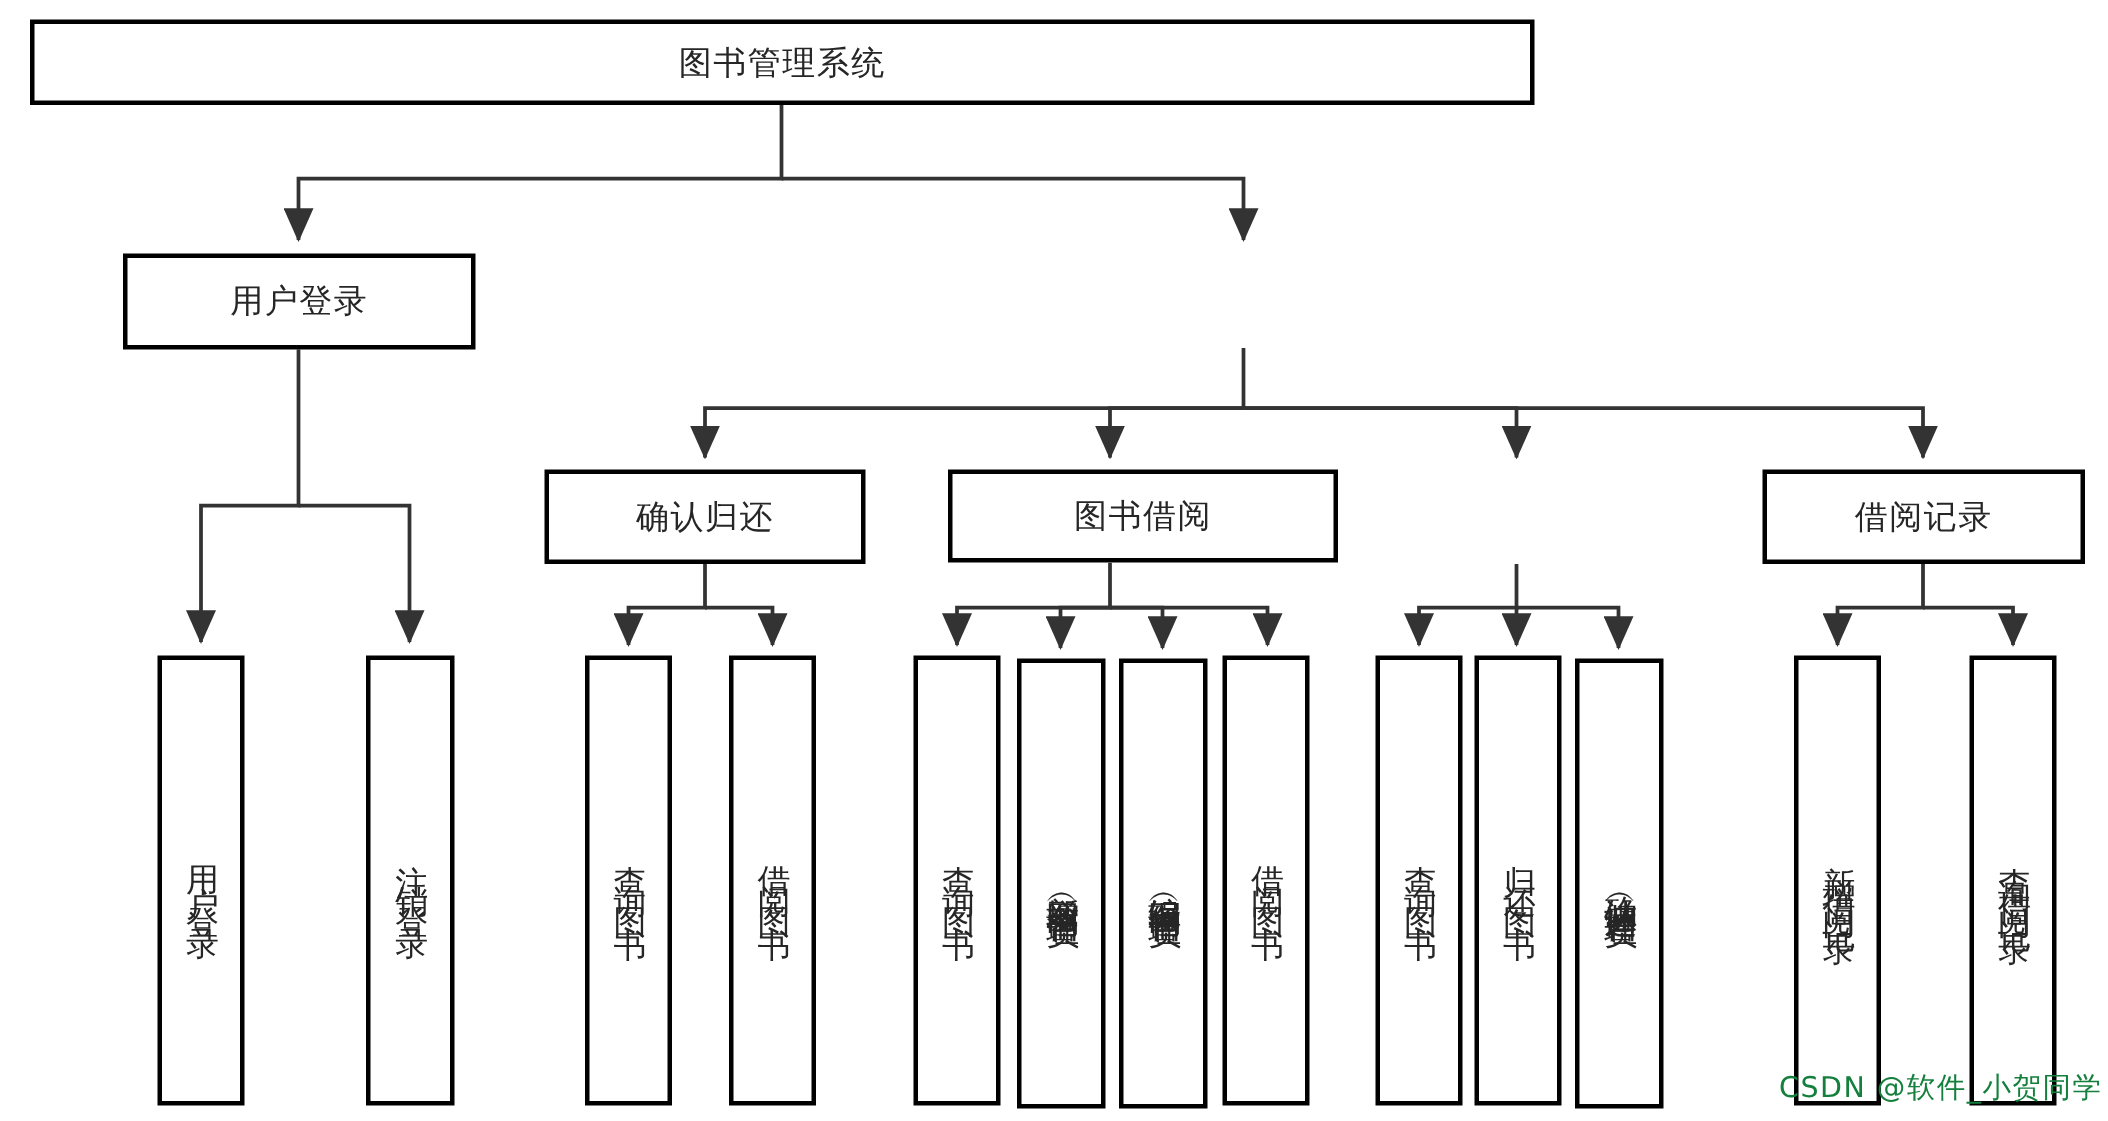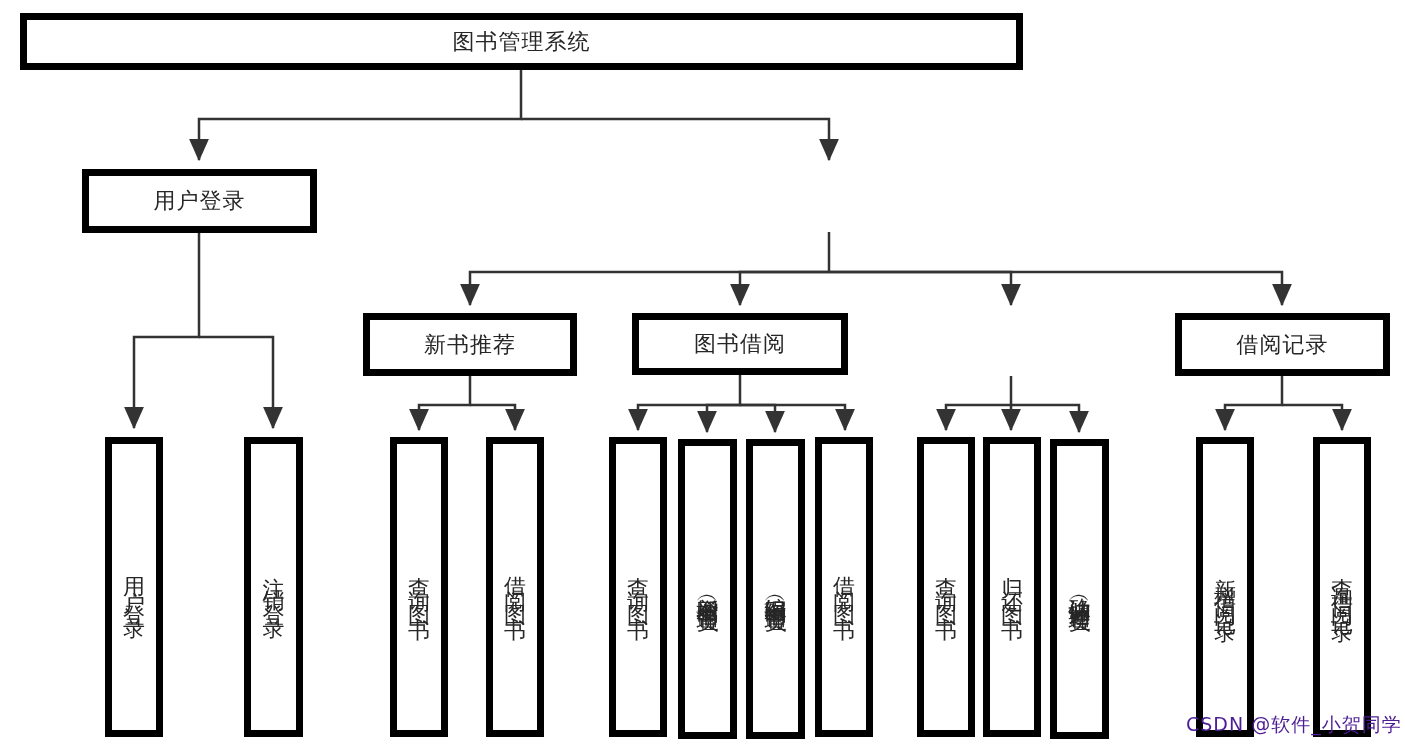"图书管理系统" .box { border: 7px solid #000000 -> 3px solid #000000 }
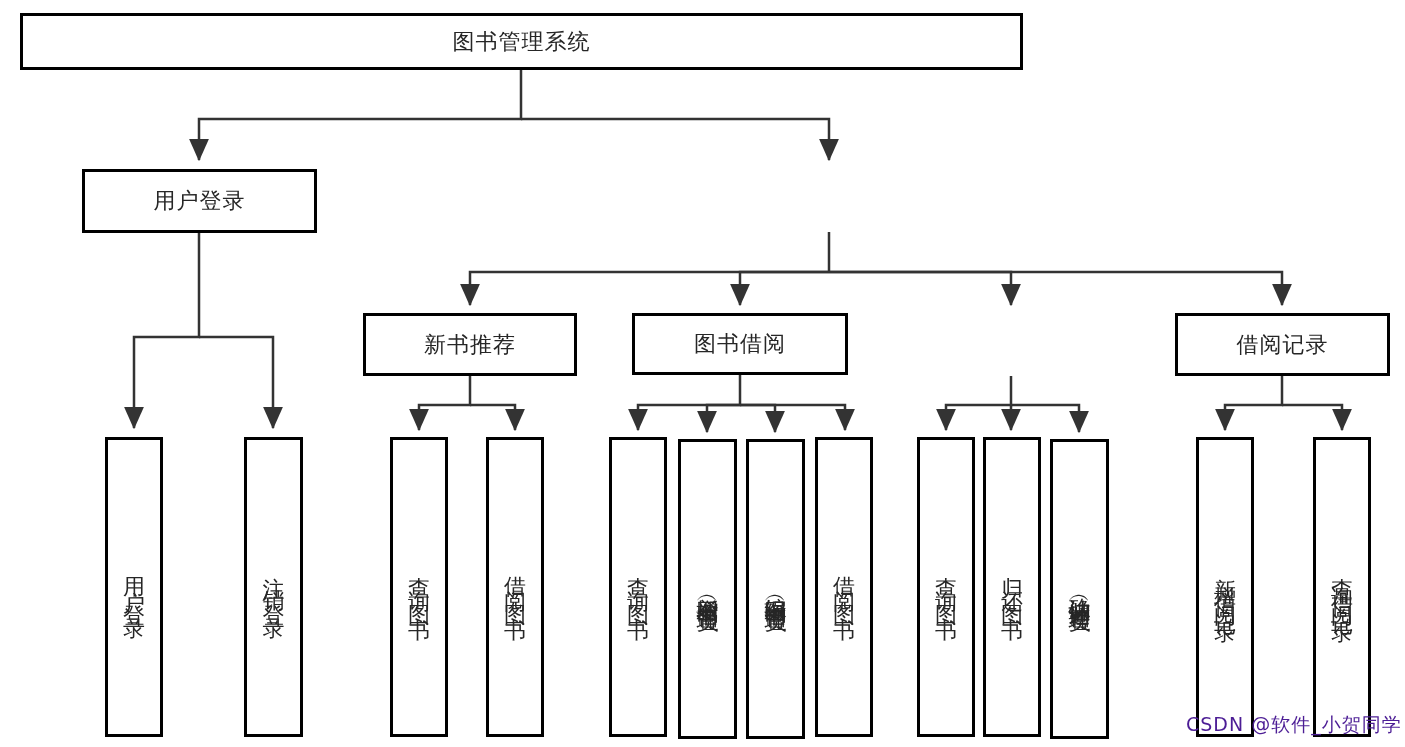"新书推荐" span { text: 新书推荐 -> 确认归还 }
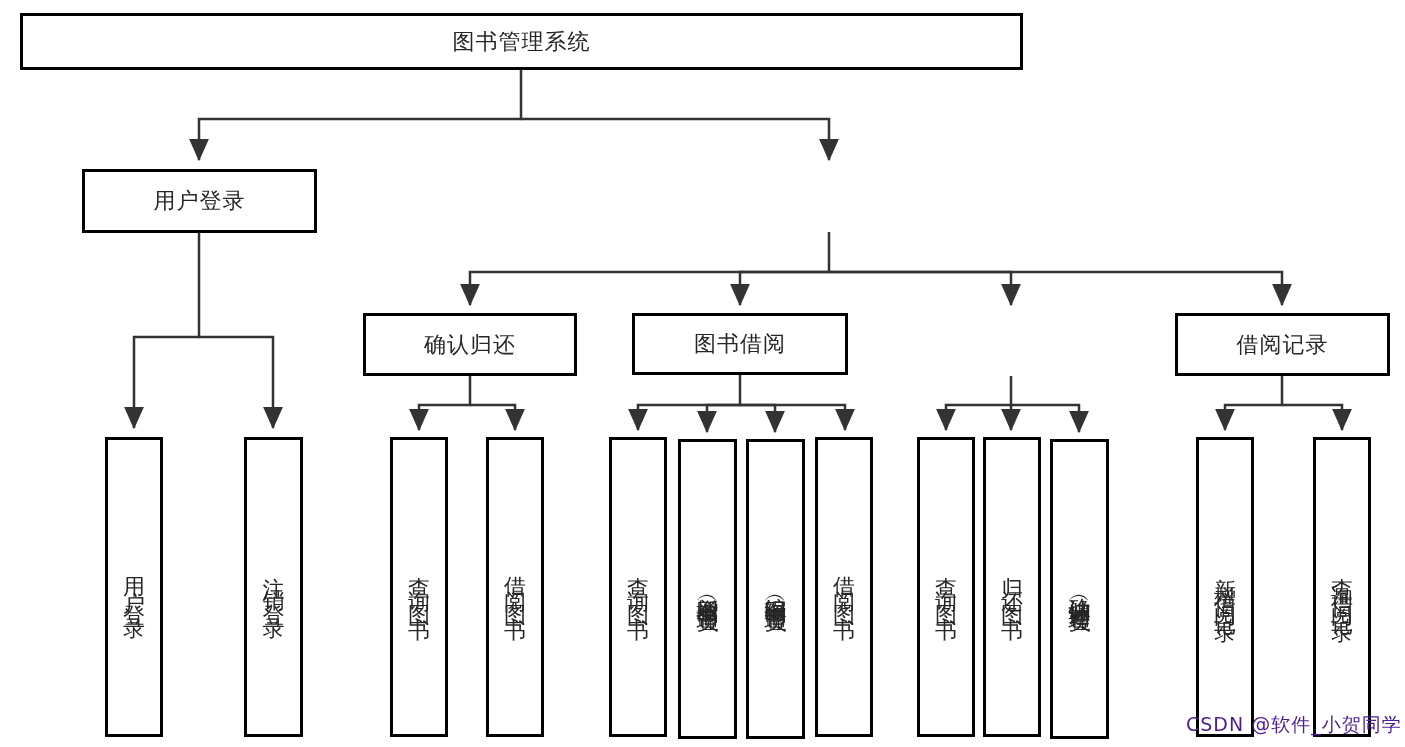"图书借阅" div.box { width: 216px -> 260px }
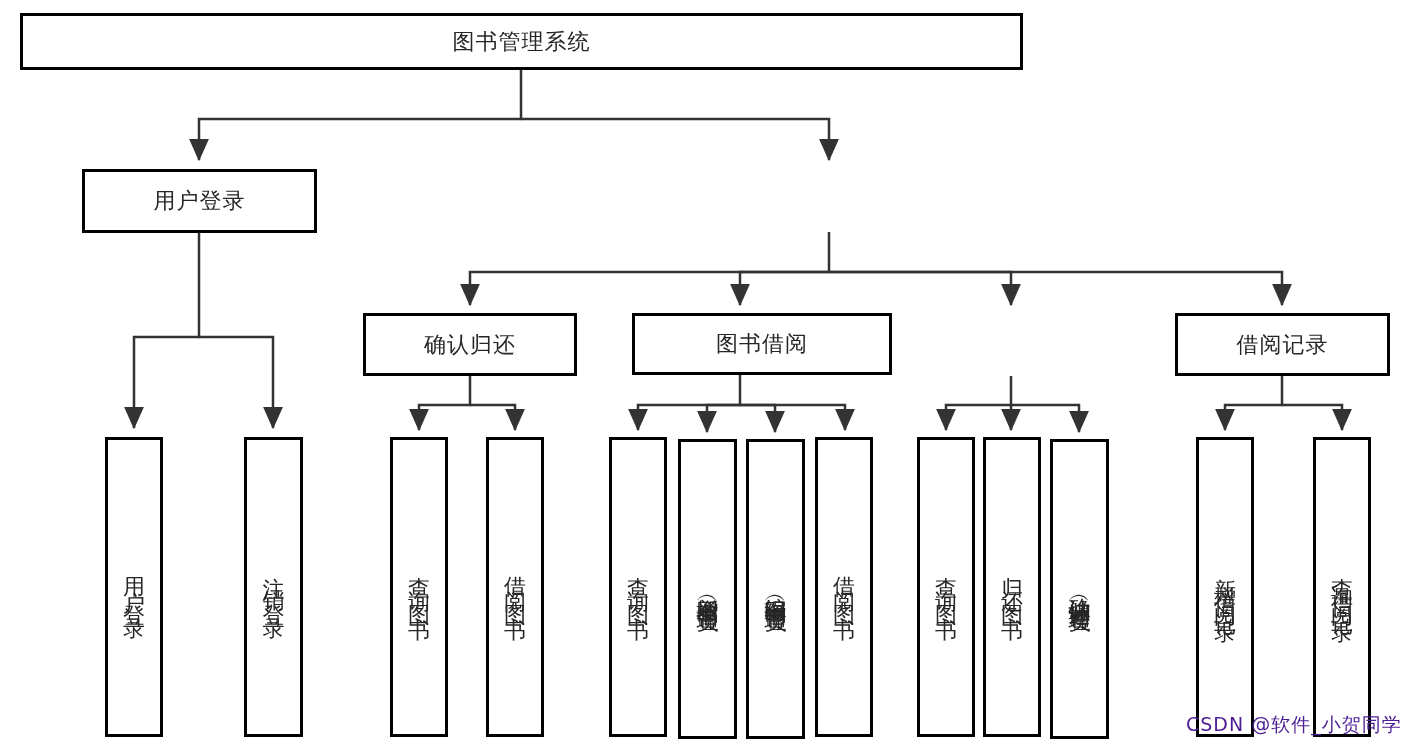"CSDN @软件_小贺同学" .watermark { color: #4c1d95 -> #15803d }
